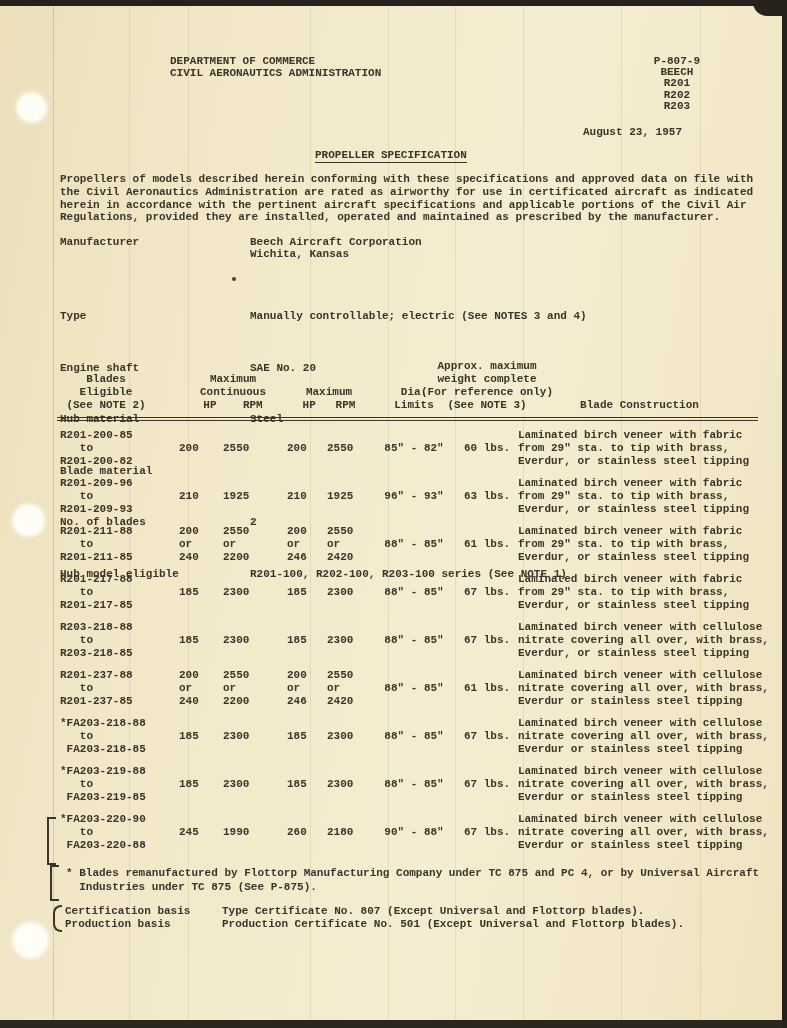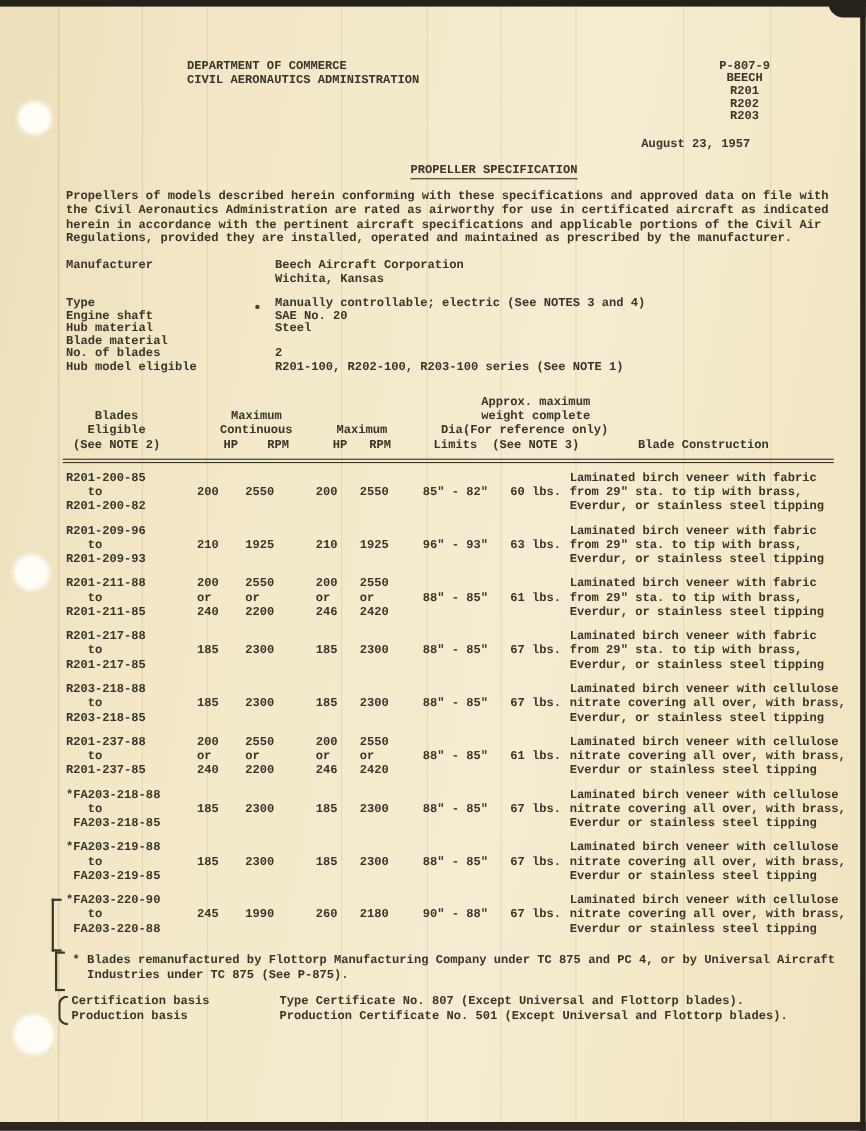"PROPELLER SPECIFICATION" .title { left: 325px -> 315px; text-align: right -> left }
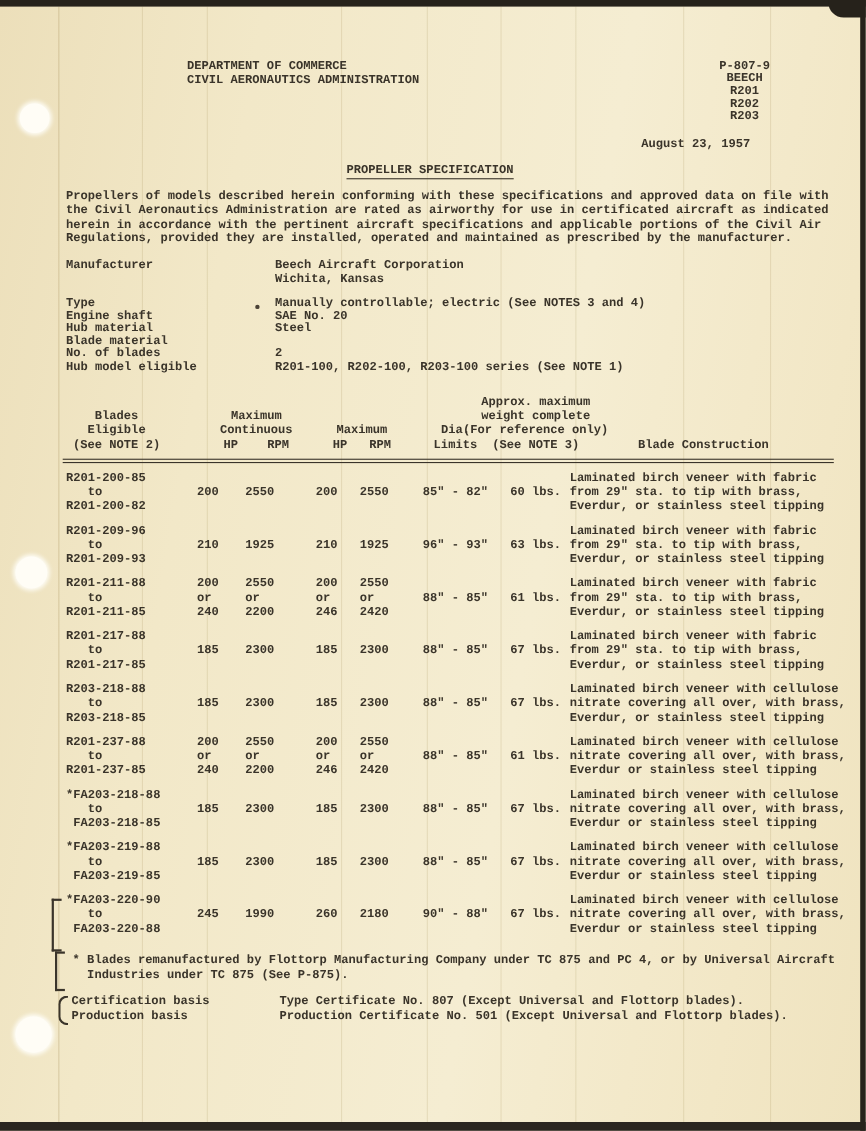"Type" .spec-row { margin-top: none -> 40px }
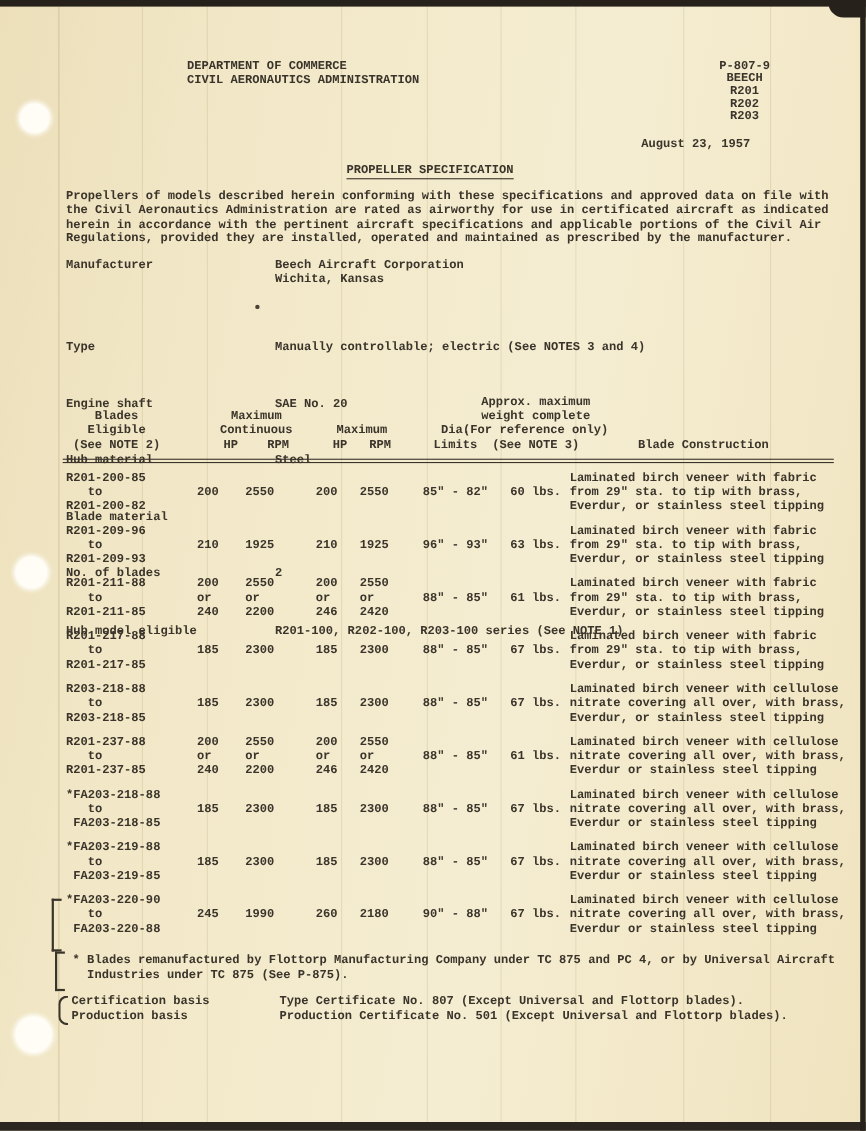"Certification basis" .basis-row { gap: 32px -> none }
